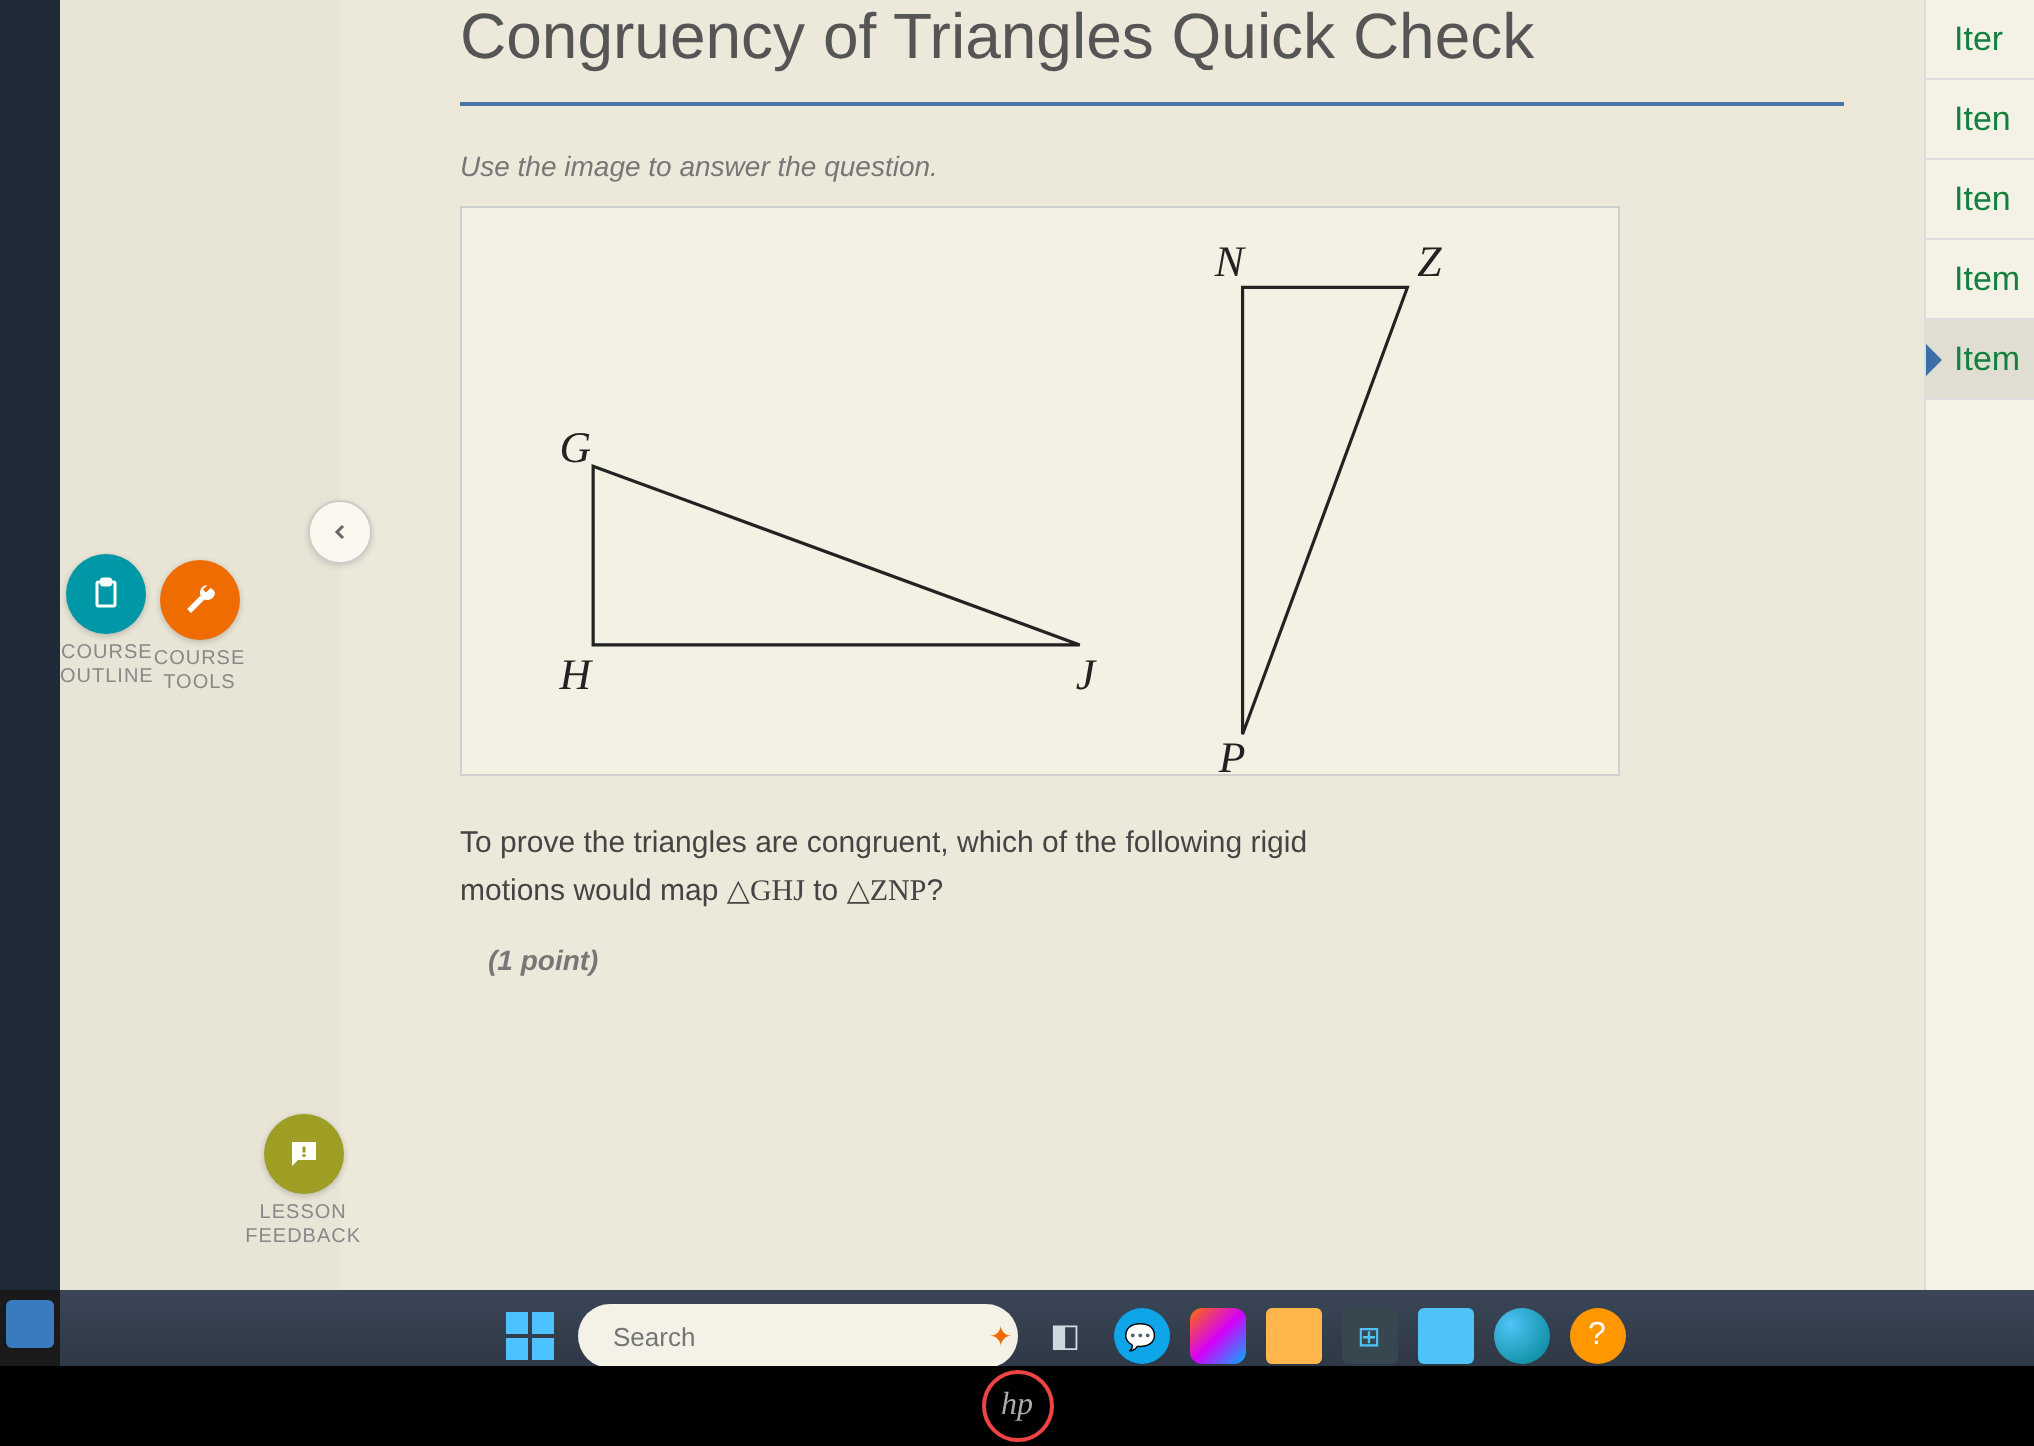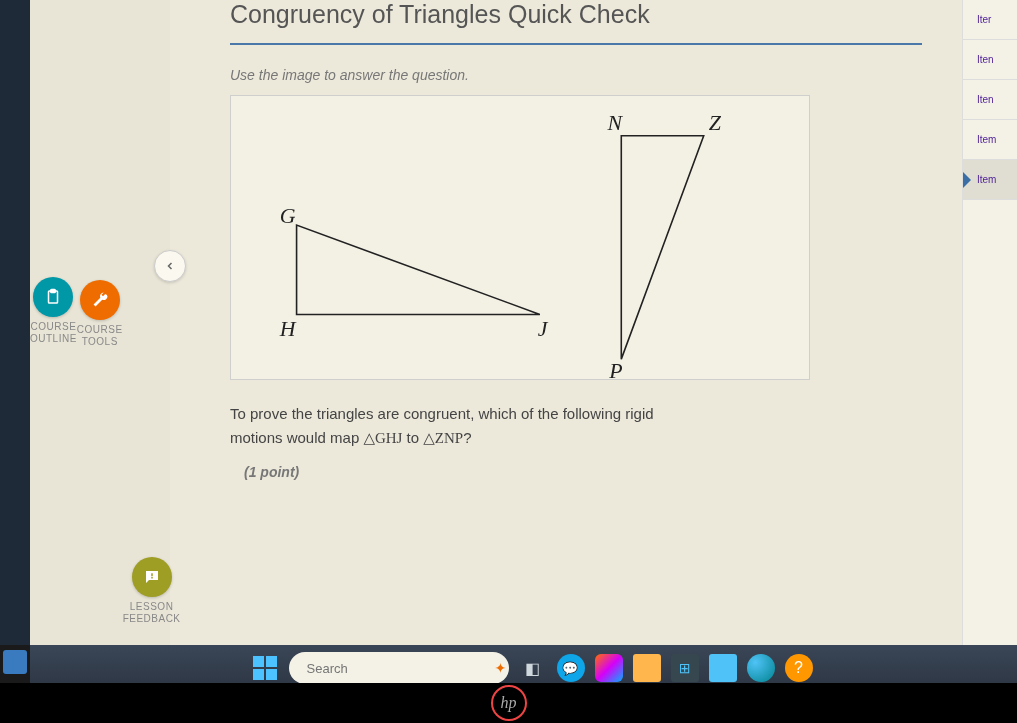"Congruency of Triangles Quick Check" .page-title { font-size: 25px -> 32px }
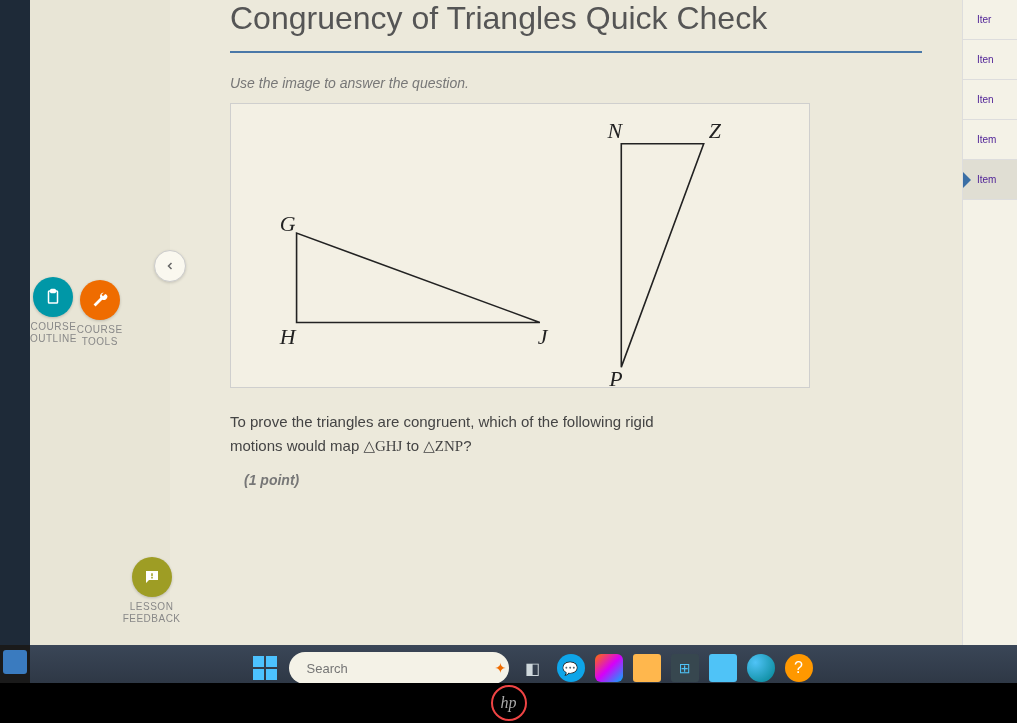"Iter" .item-row { color: #4c1d95 -> #15803d; font-size: 10px -> 17px }
